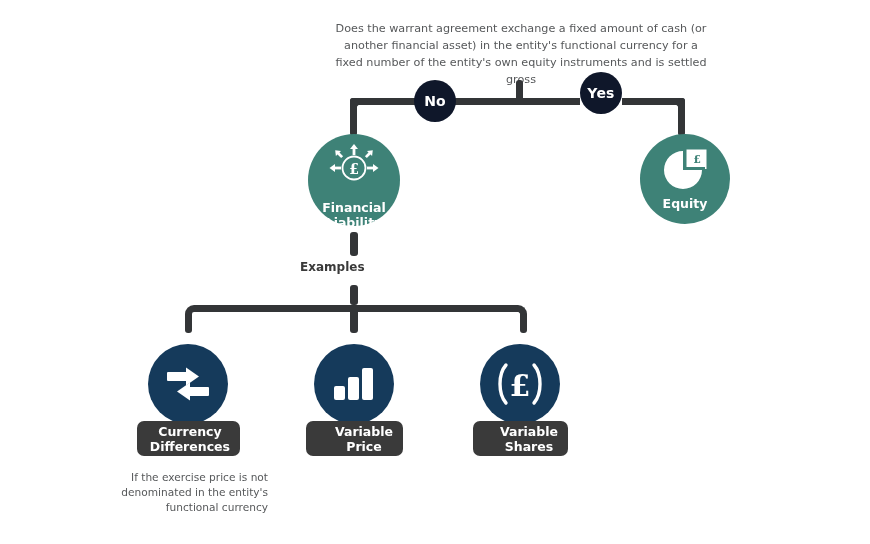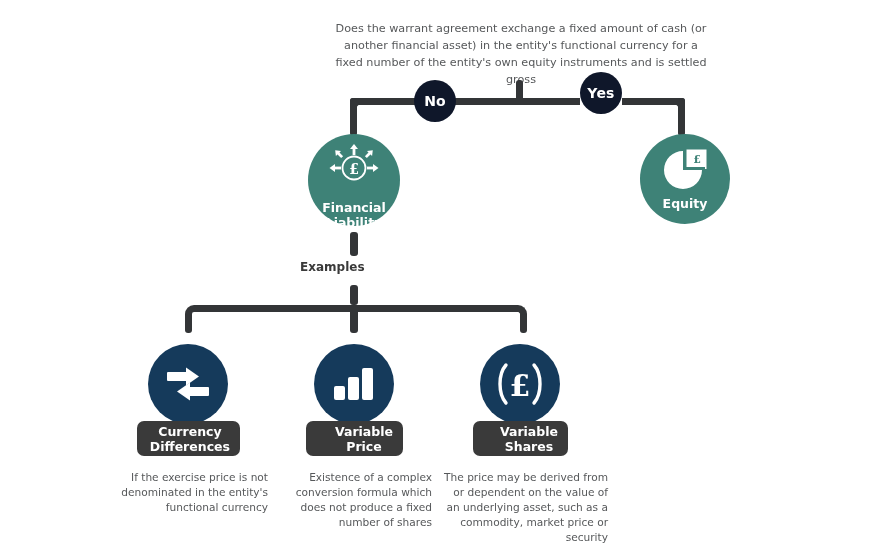"Existence of a complex conversion" div.caption { html: <div>Existence of a complex conversion formula which does not produce a fixed number of shares</div> -> none }
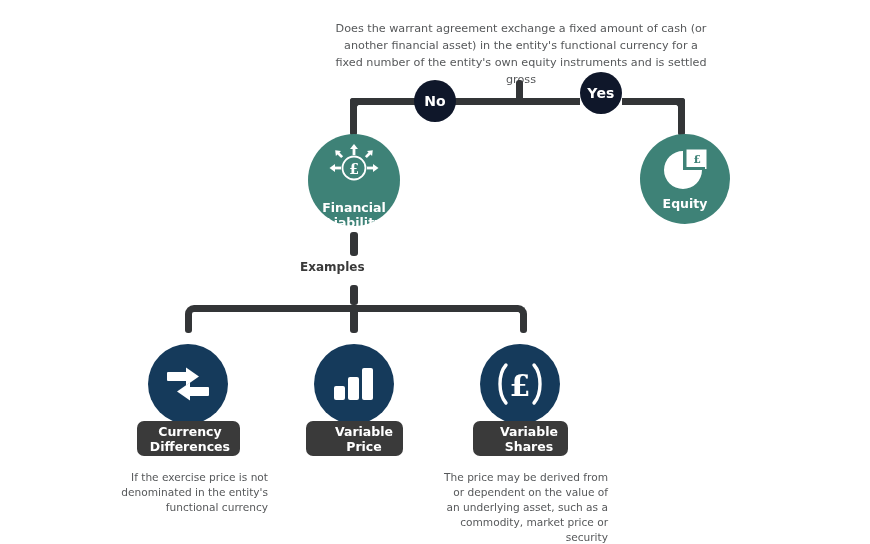"The price may be derived" div.caption { html: <div>The price may be derived from or dependent on the value of an underlying asset, such as a commodity, market price or security</div> -> none }
